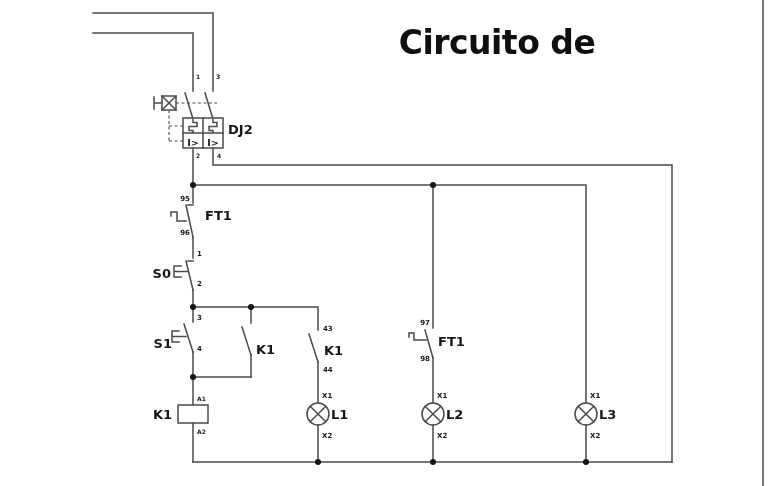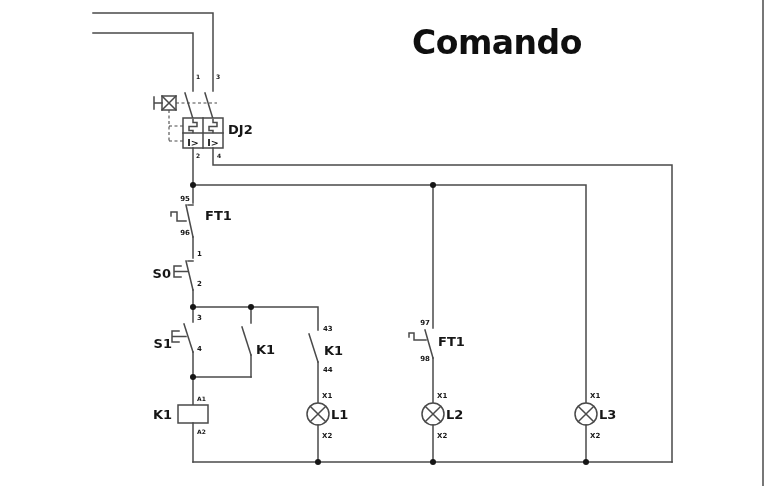"Circuito de" div { html: none -> <div>Circuito de</div> }
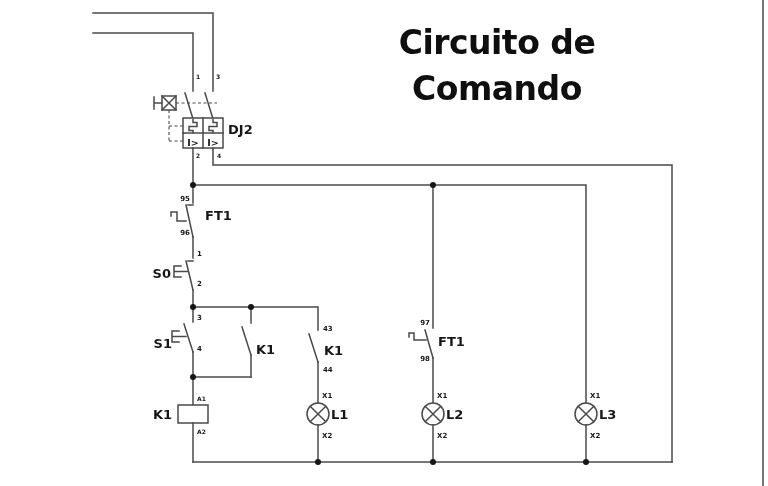"Comando" div { html: <div>Comando</div> -> none }
